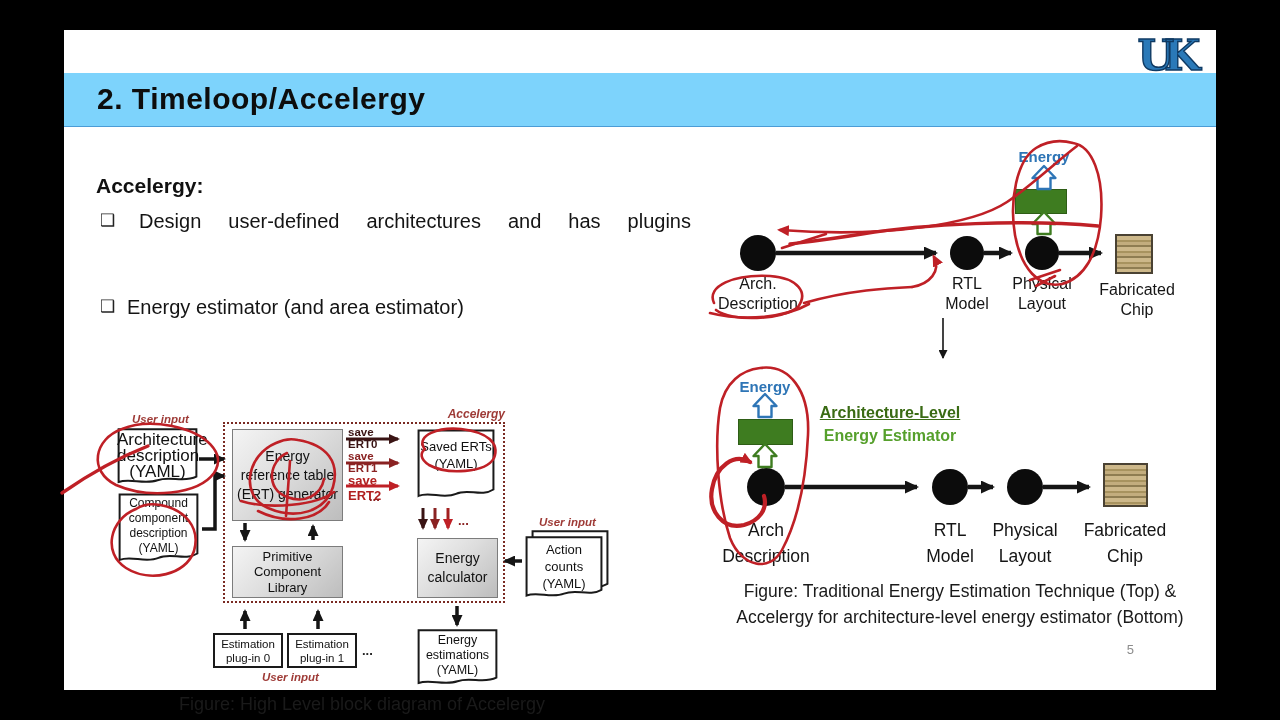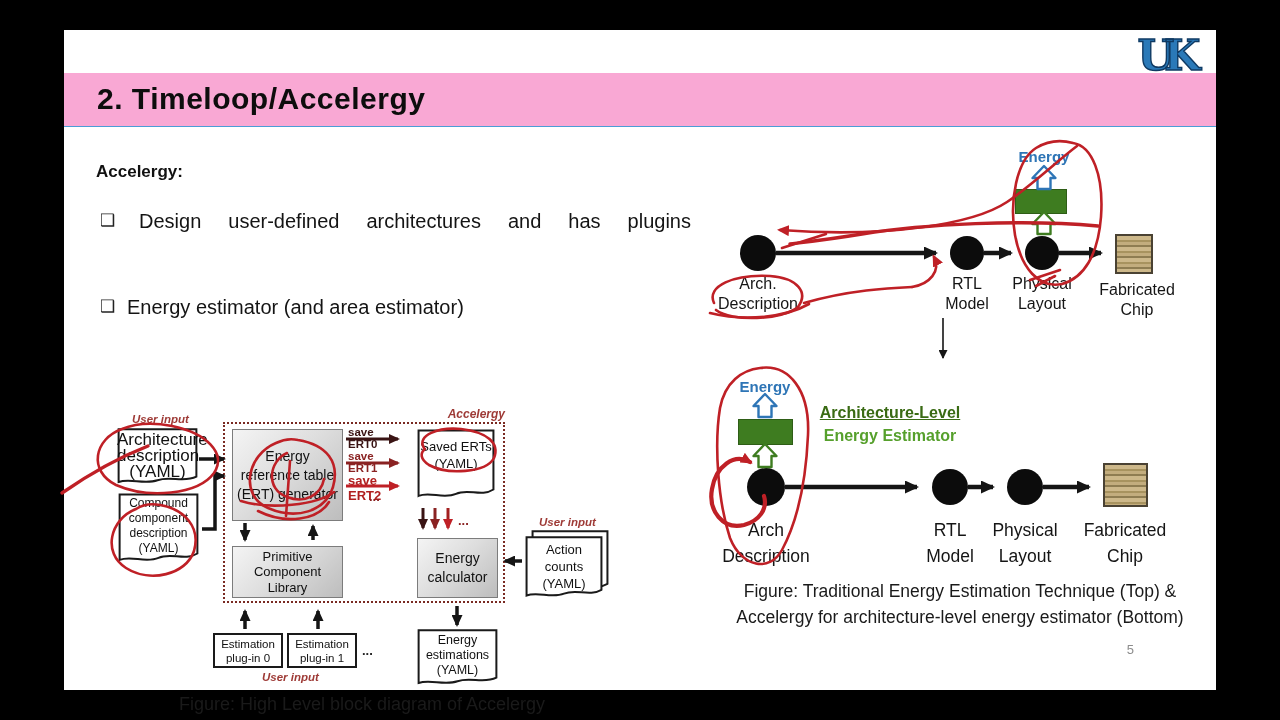"2. Timeloop/Accelergy" .titlebar { background: #f9a8d4 -> #7dd3fc }
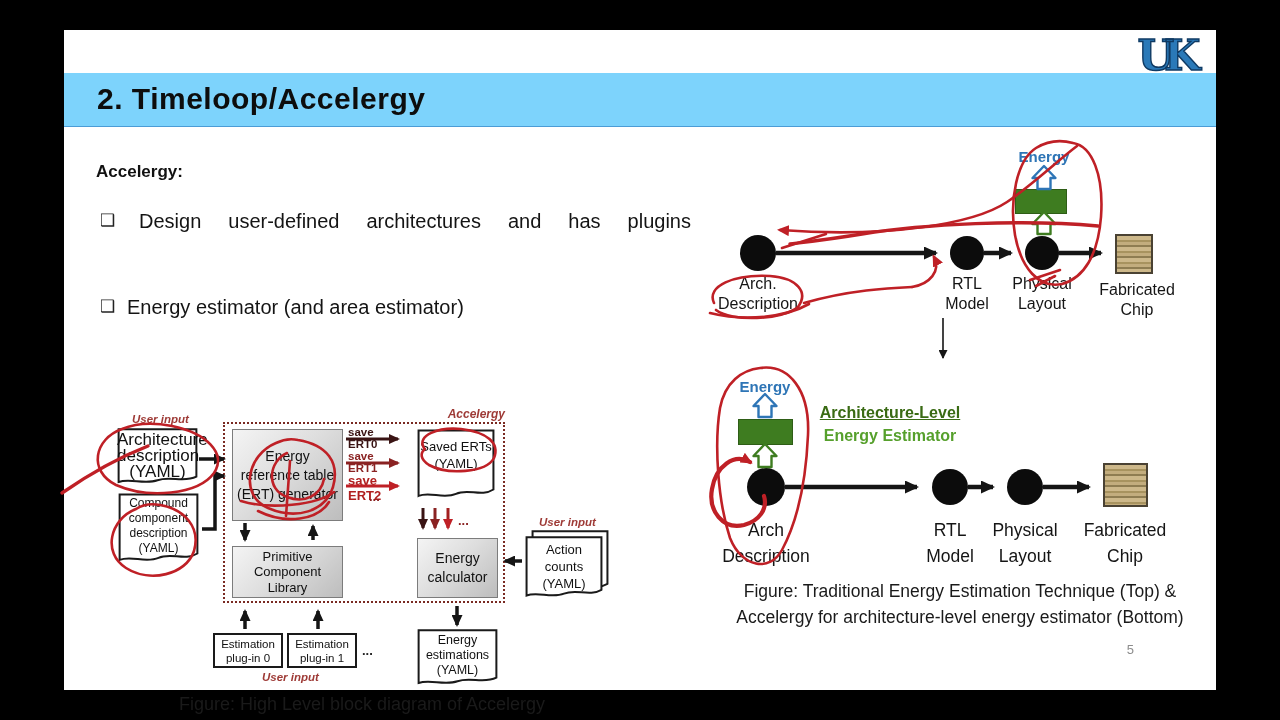"Accelergy:" .heading { font-size: 17px -> 21px; top: 132px -> 144px }
